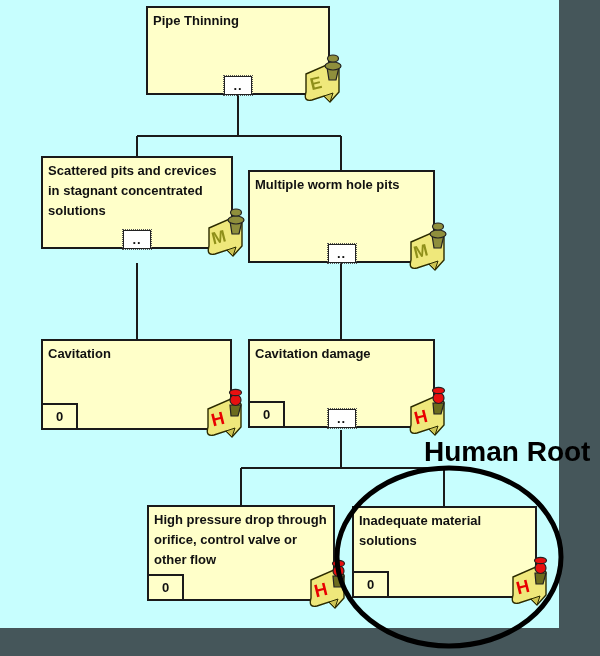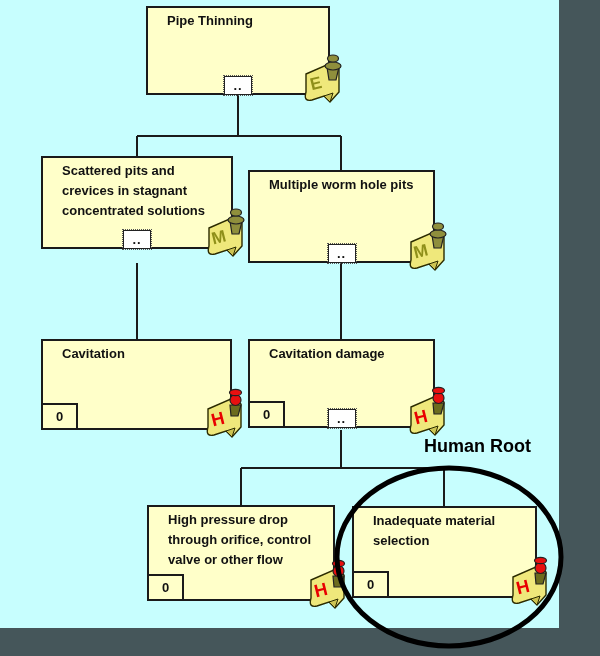"Pipe Thinning" .node-label { padding: 3px 19px -> 3px 5px }
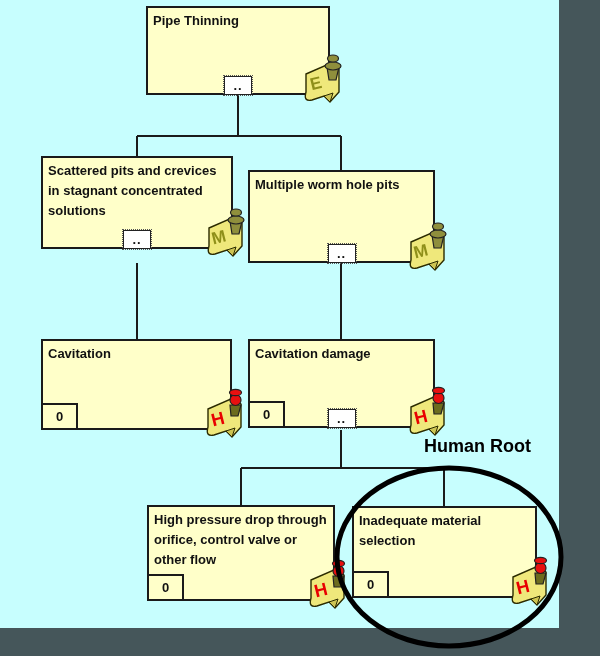"Human Root" .human-root-label { font-size: 18px -> 28px }
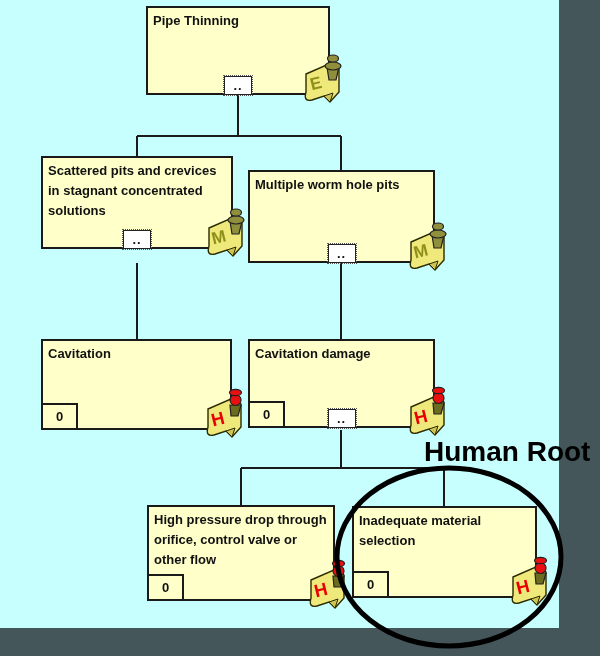"Inadequate material selection" div.node-label { text: selection -> solutions }
